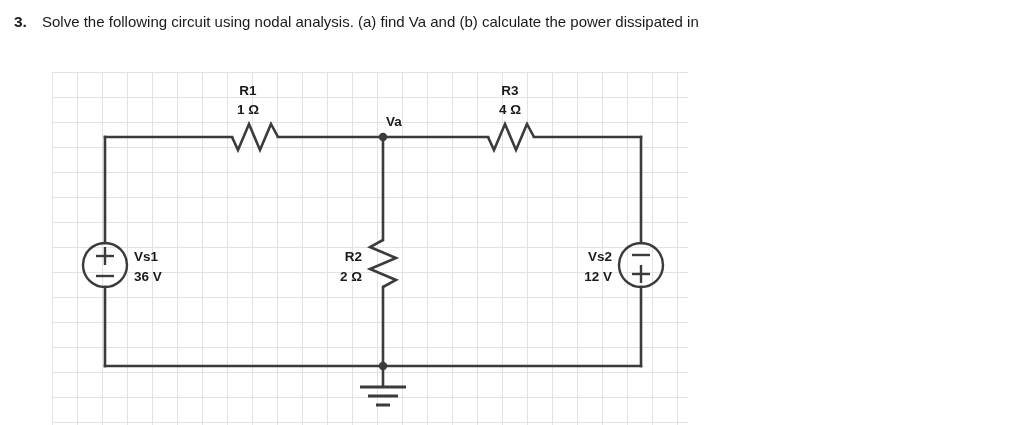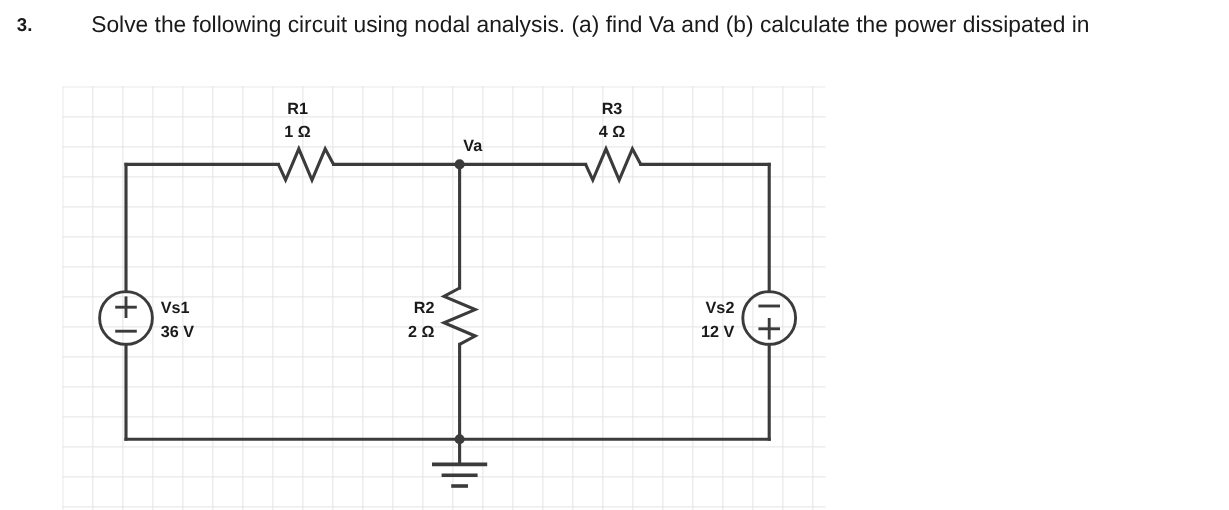"Solve the following circuit using" .q-line { font-size: 19px -> 15px; margin-left: 34px -> none }
